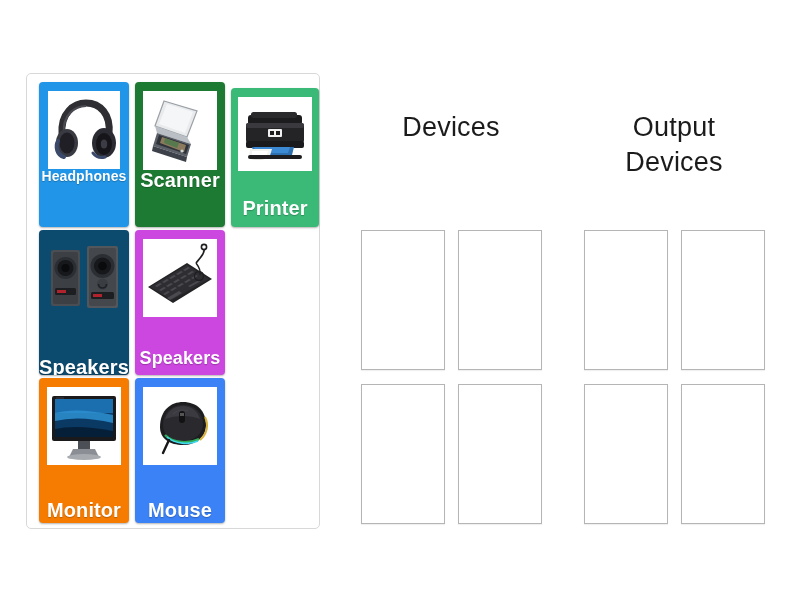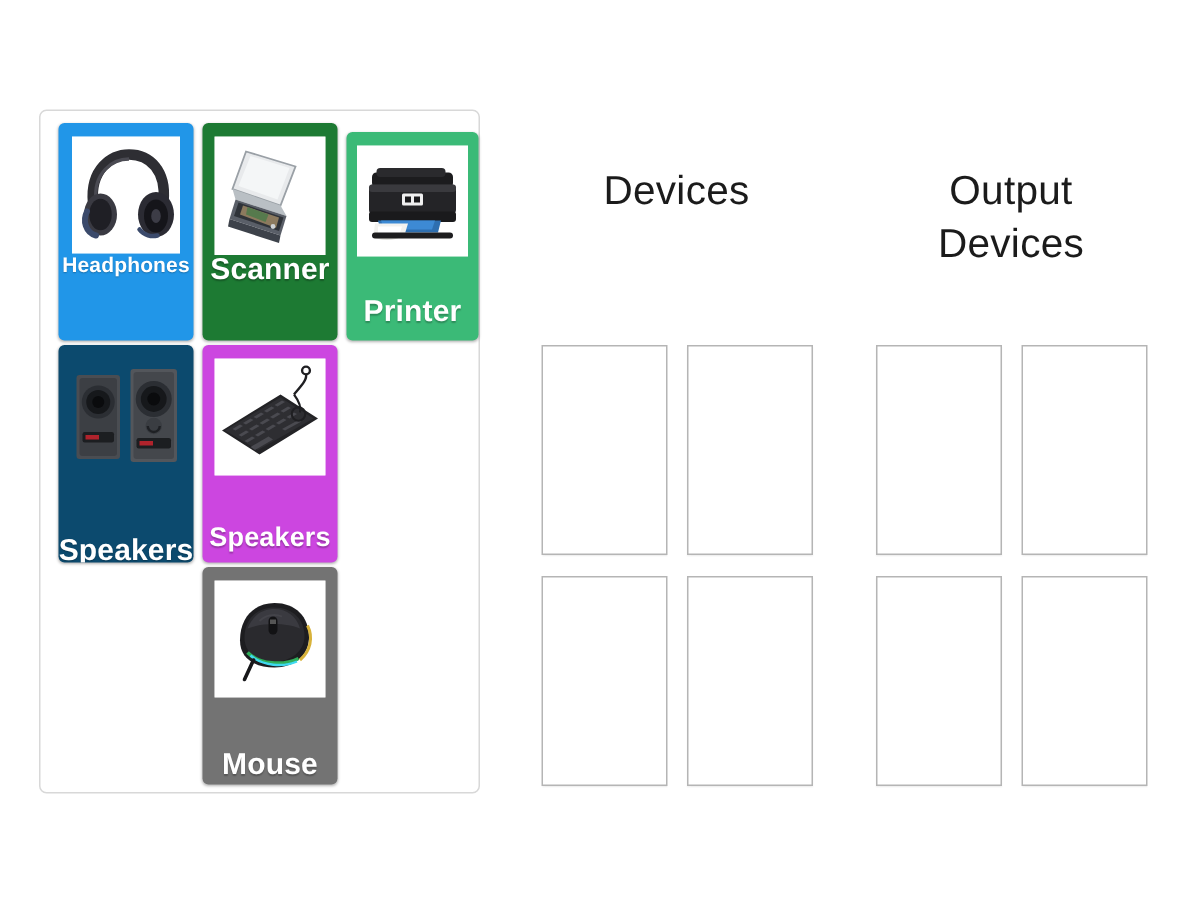"Monitor" div.card { html: none -> <div> <div> <svg> <rect></rect> <rect></rect> <rect></rect> <rect></rect> <path></path> <path></path> <path></path> <rect></rect> <path></path> <ellipse></ellipse> <rect></rect> </svg> </div> <div>Monitor</div> </div> }
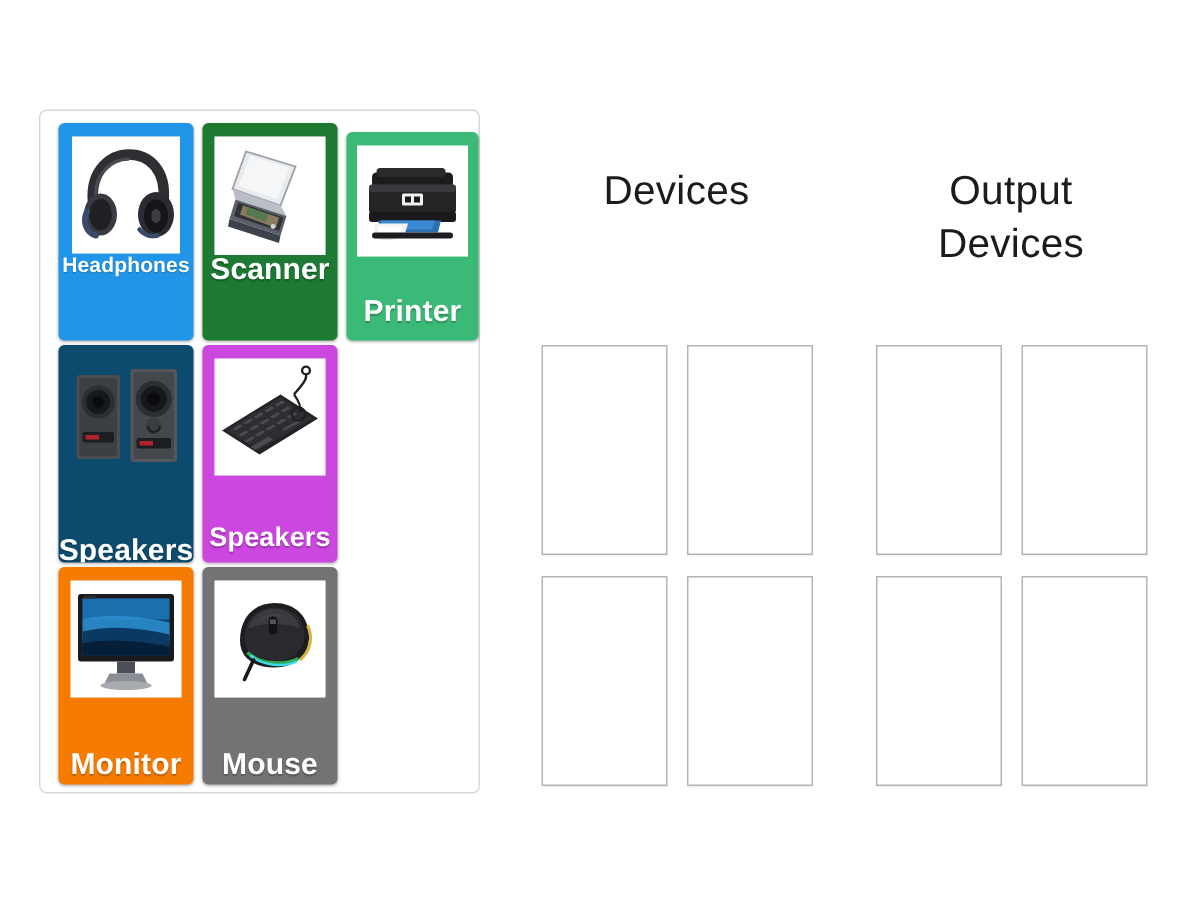"Mouse" #card-mouse { background: #737373 -> #3b82f6 }
